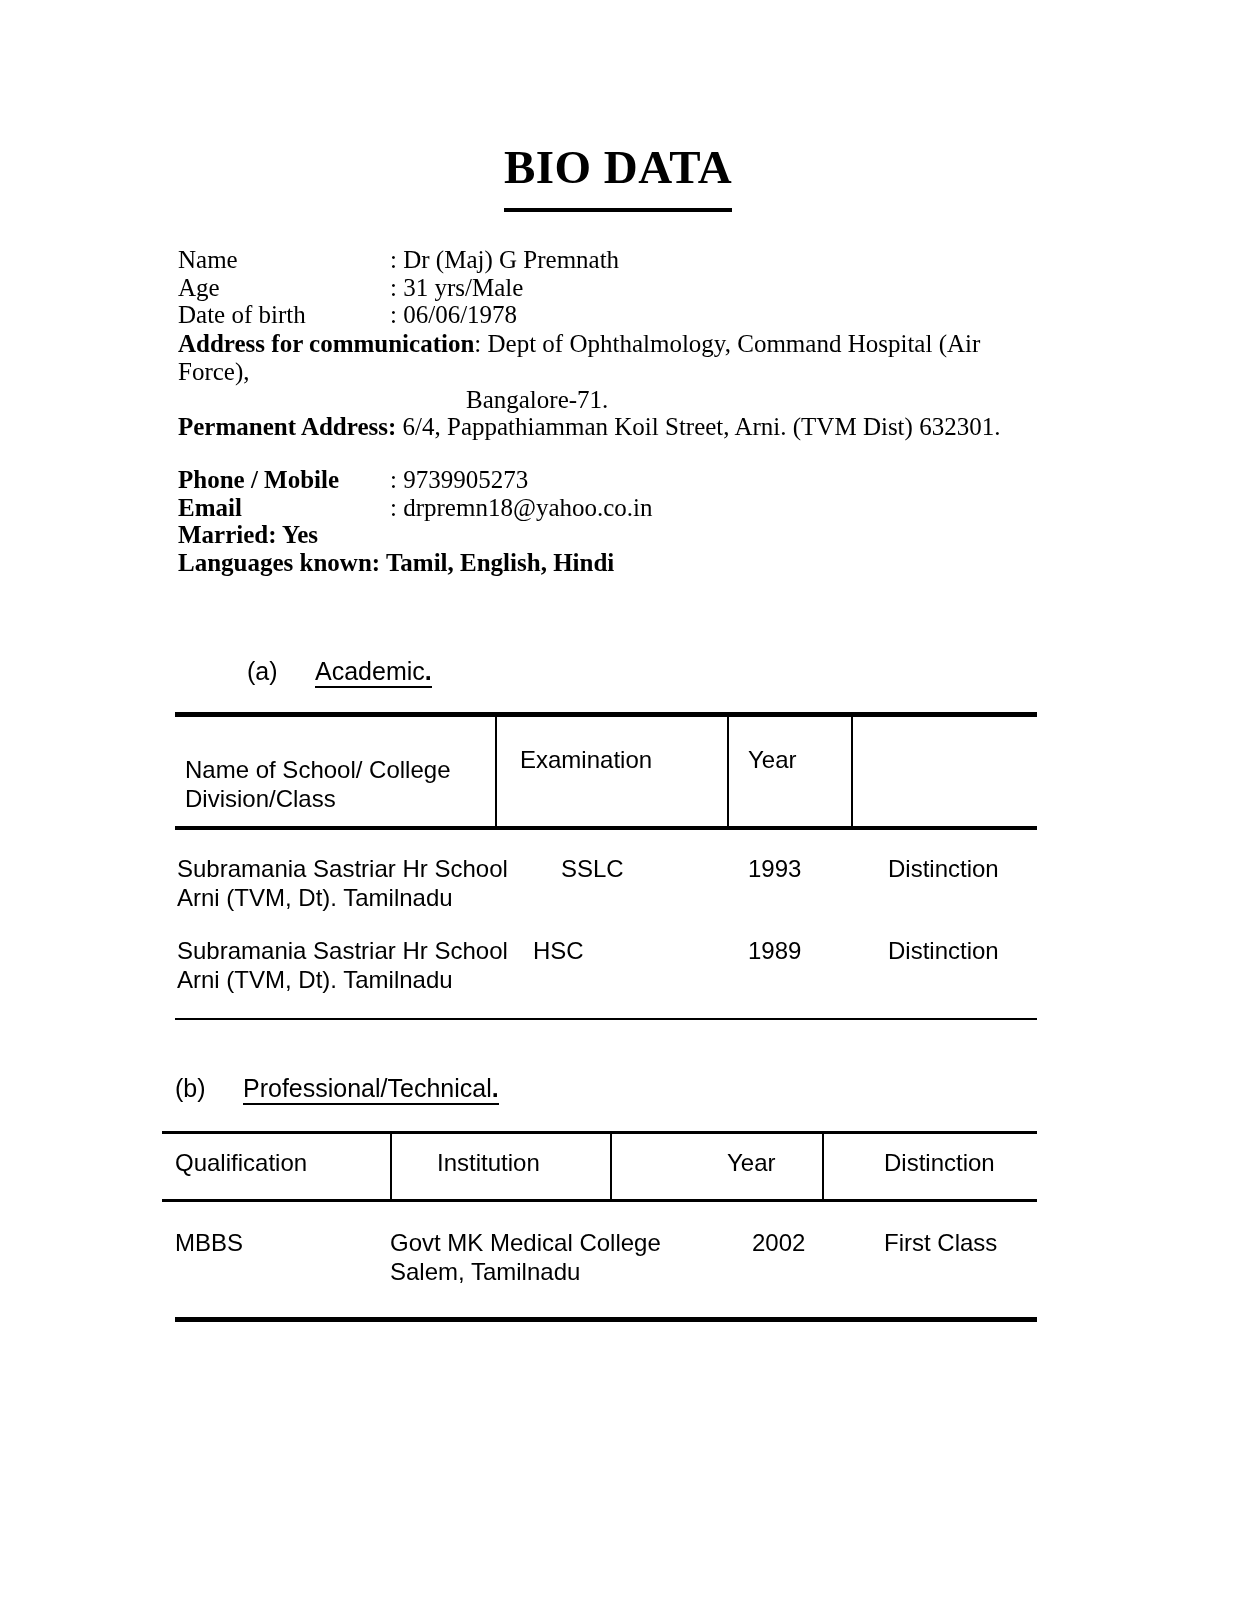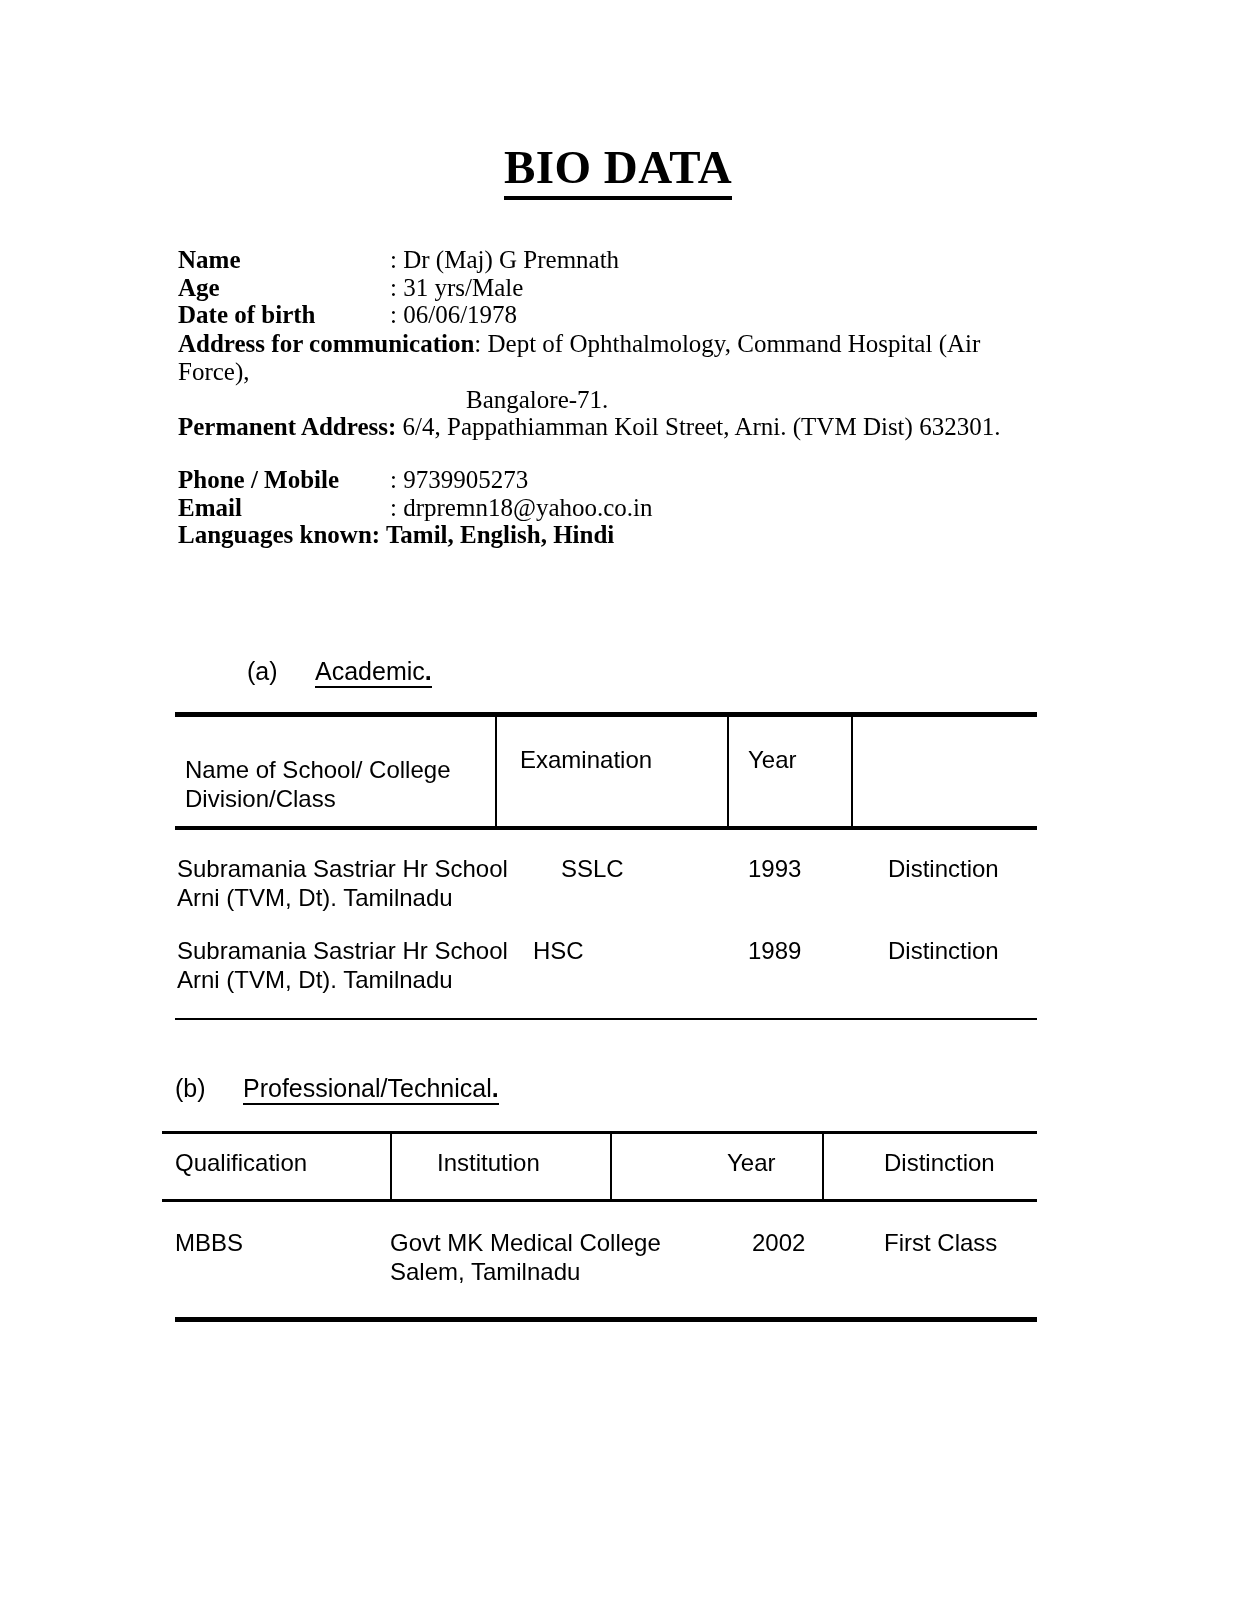"BIO DATA" .doc-title .tt { padding-bottom: 2px -> 14px }
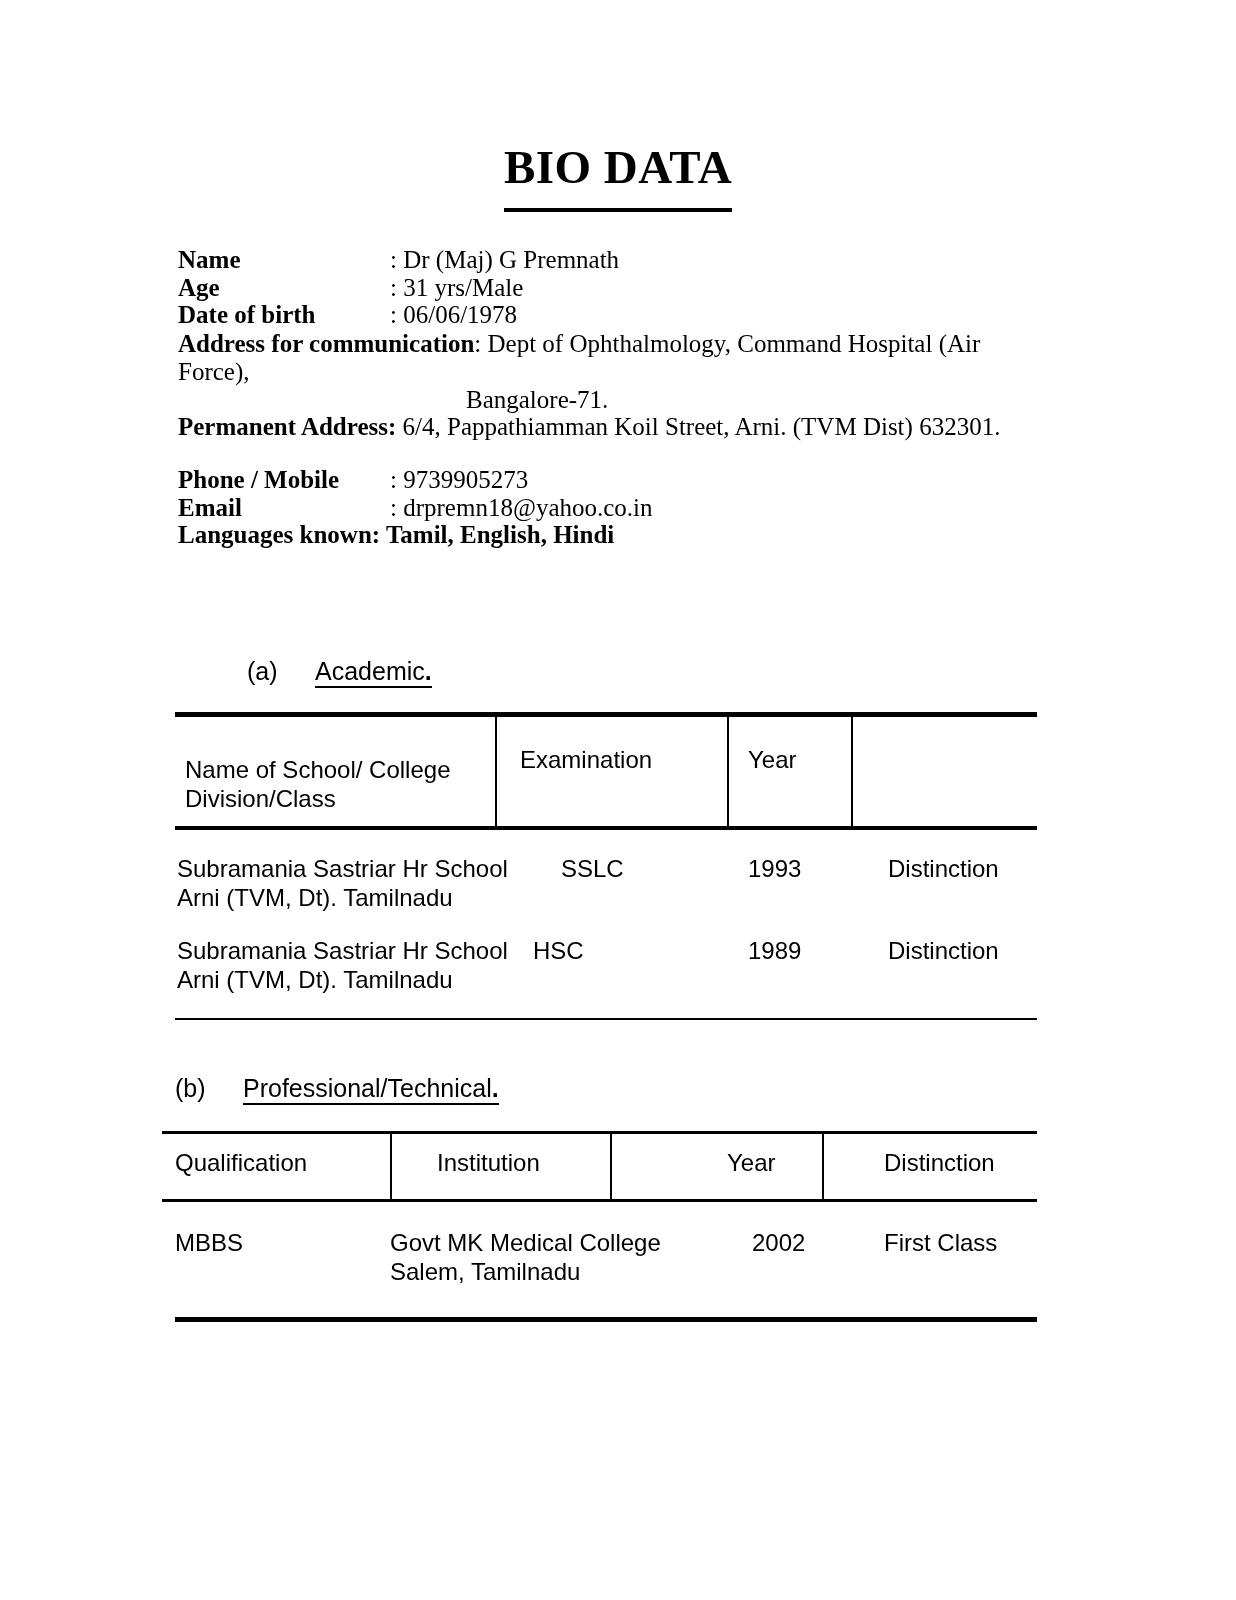"Name" .ident .lbl { font-weight: bold -> normal }
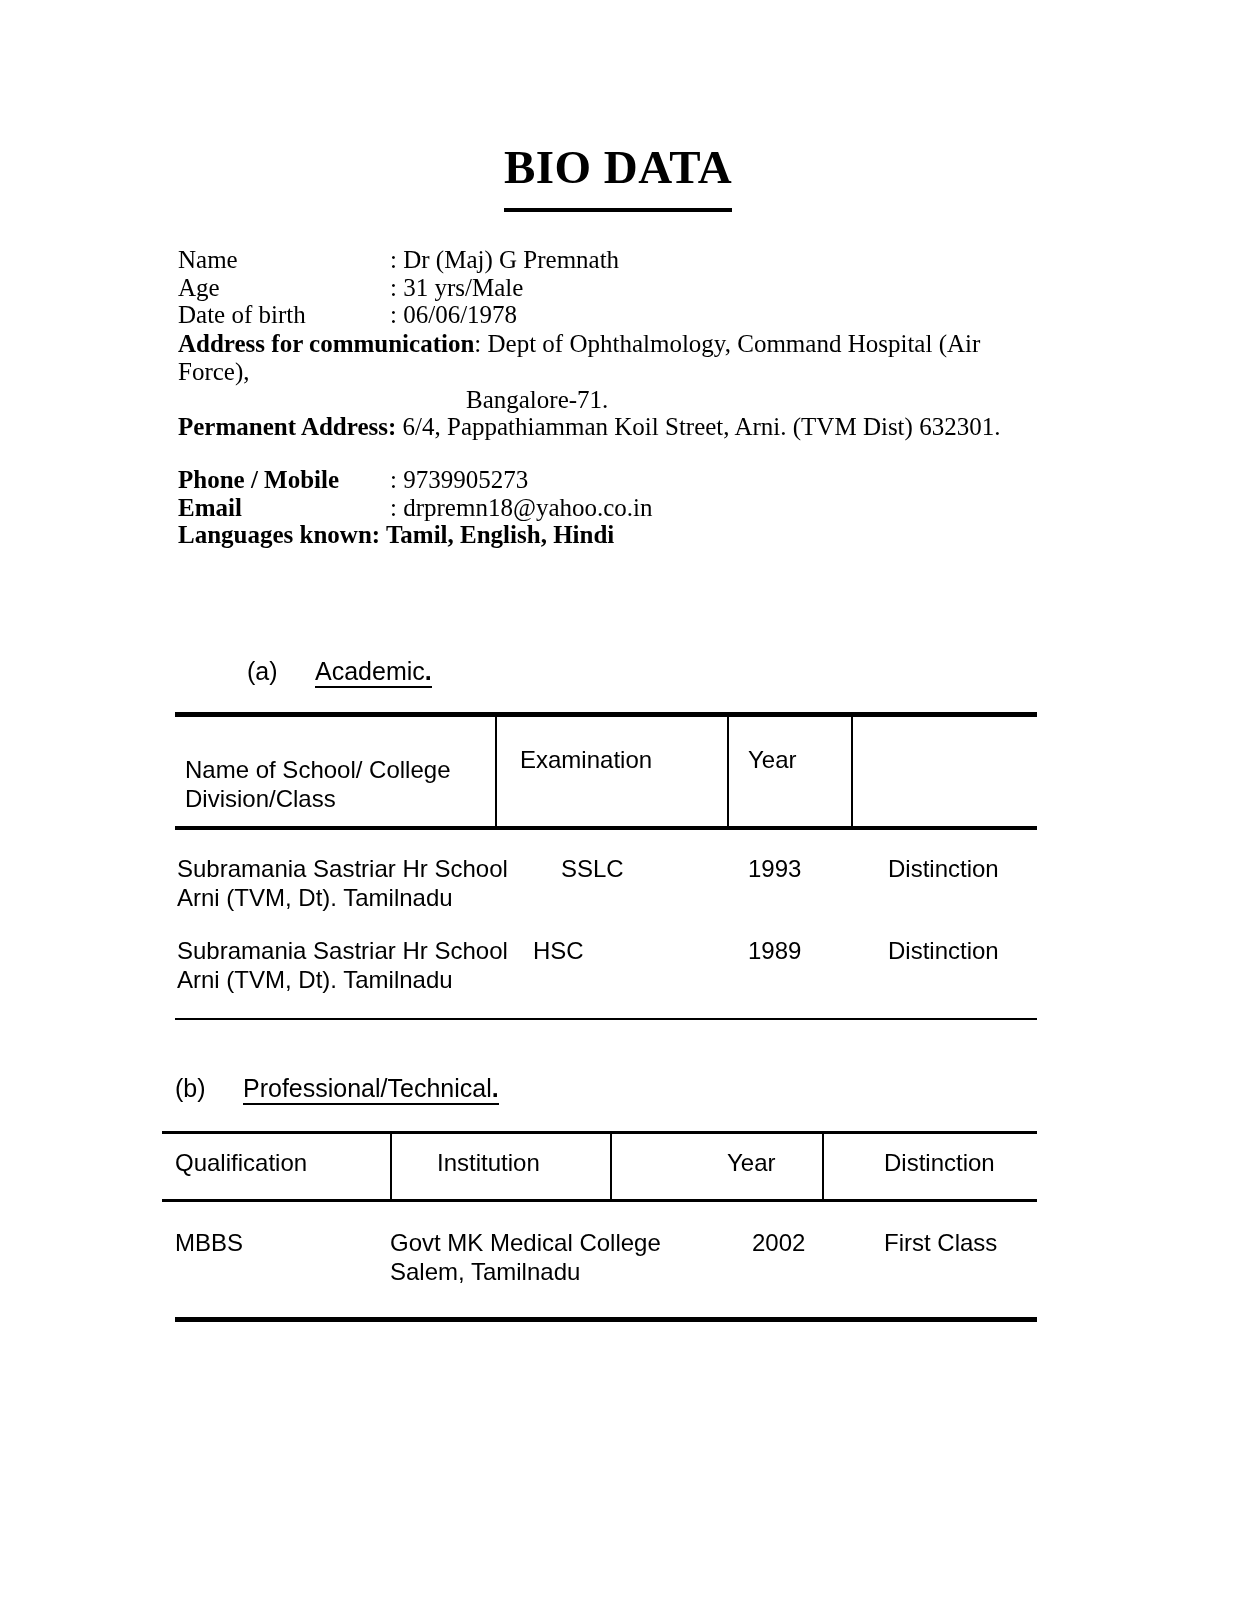"Married: Yes" span.bold-line { html: none -> <span>Married: Yes</span> }
